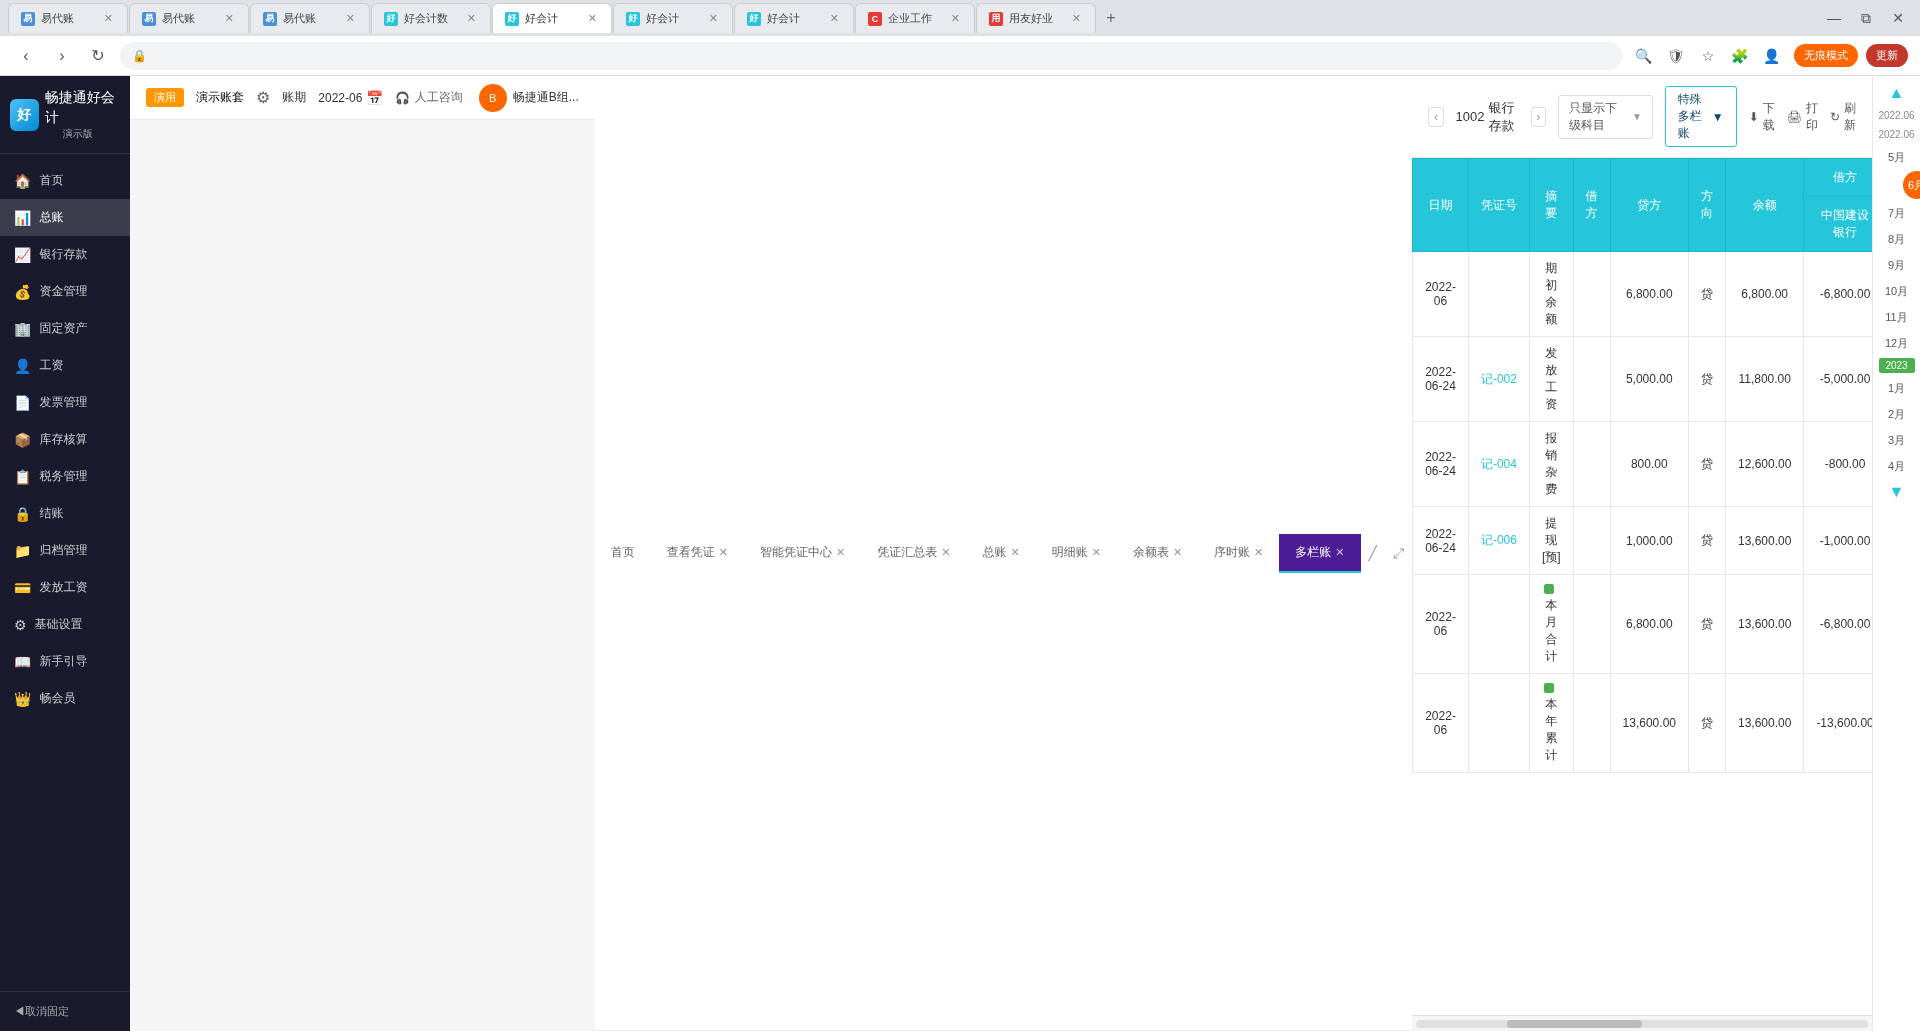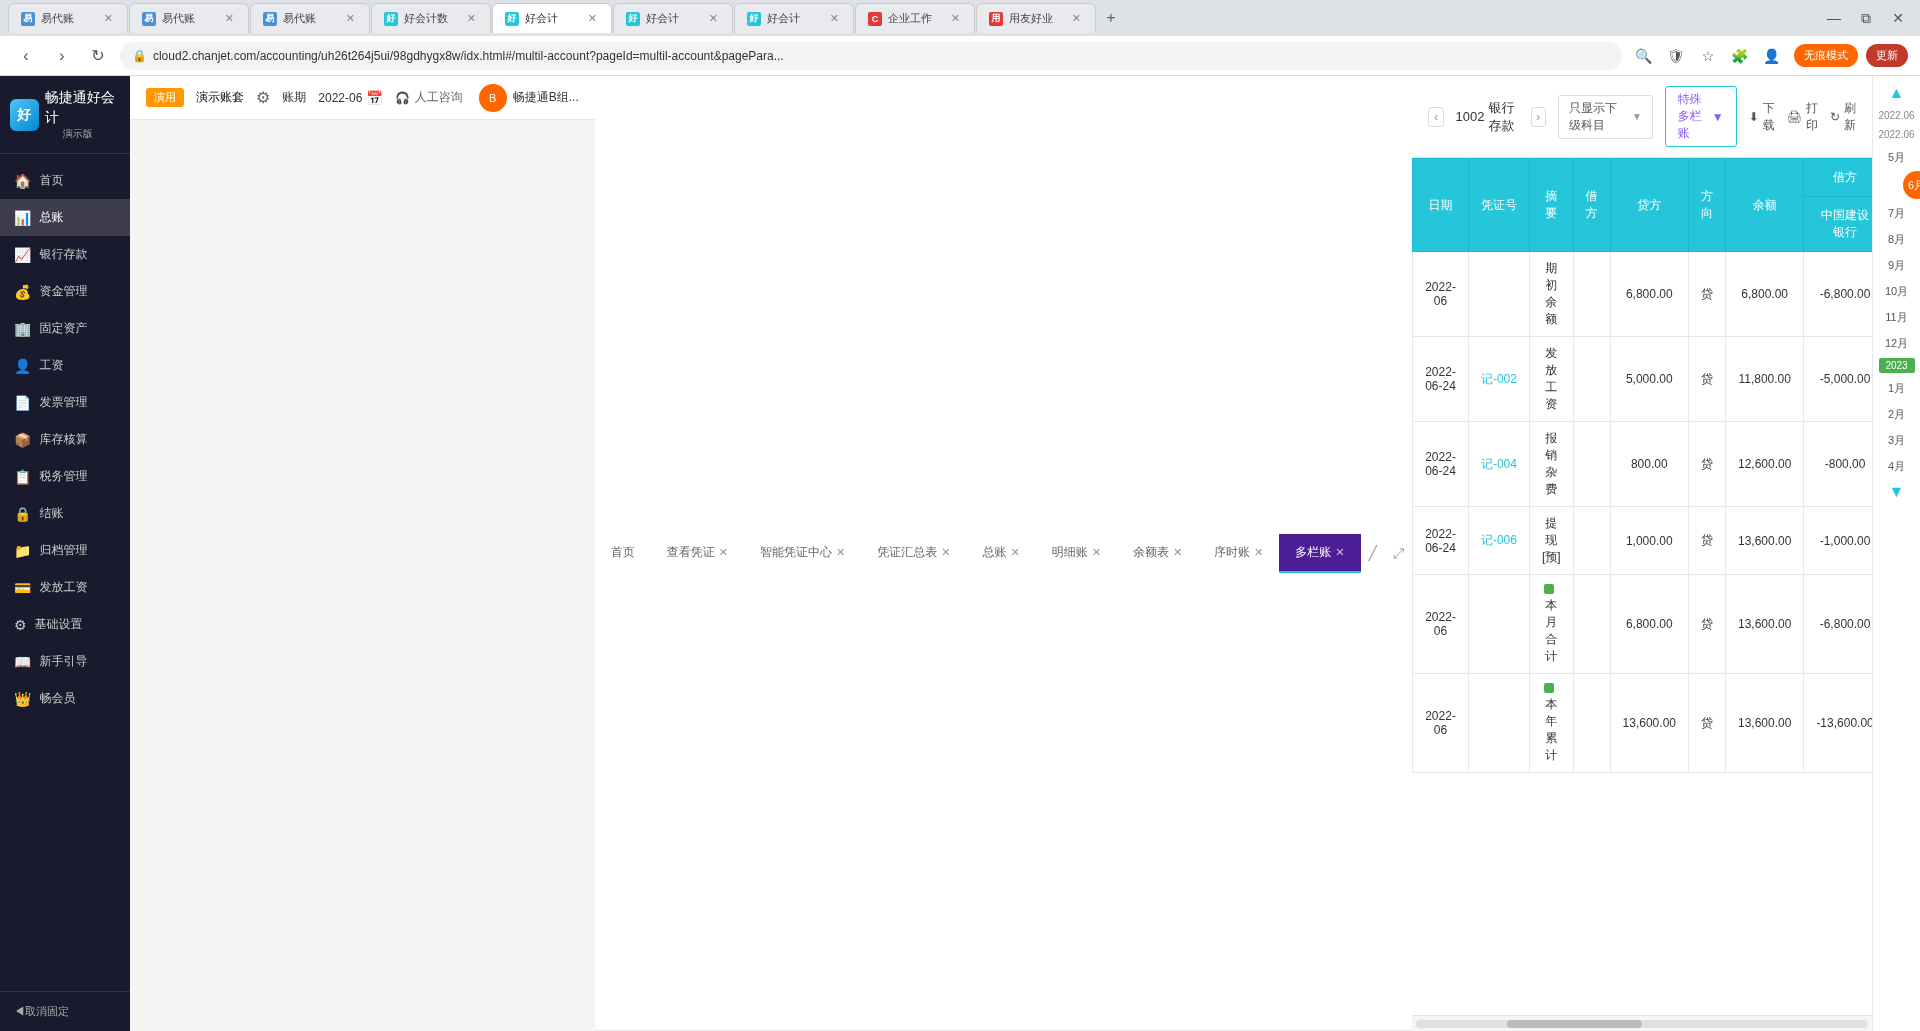"cloud2.chanjet.com/accounting/uh26t264j5" span.url-text { html: <span>cloud2.chanjet.com/accounting/uh26t264j5ui/98gdhygx8w/idx.html#/multil-account?pageId=multil-account&amp;pagePara...</span> -> none }
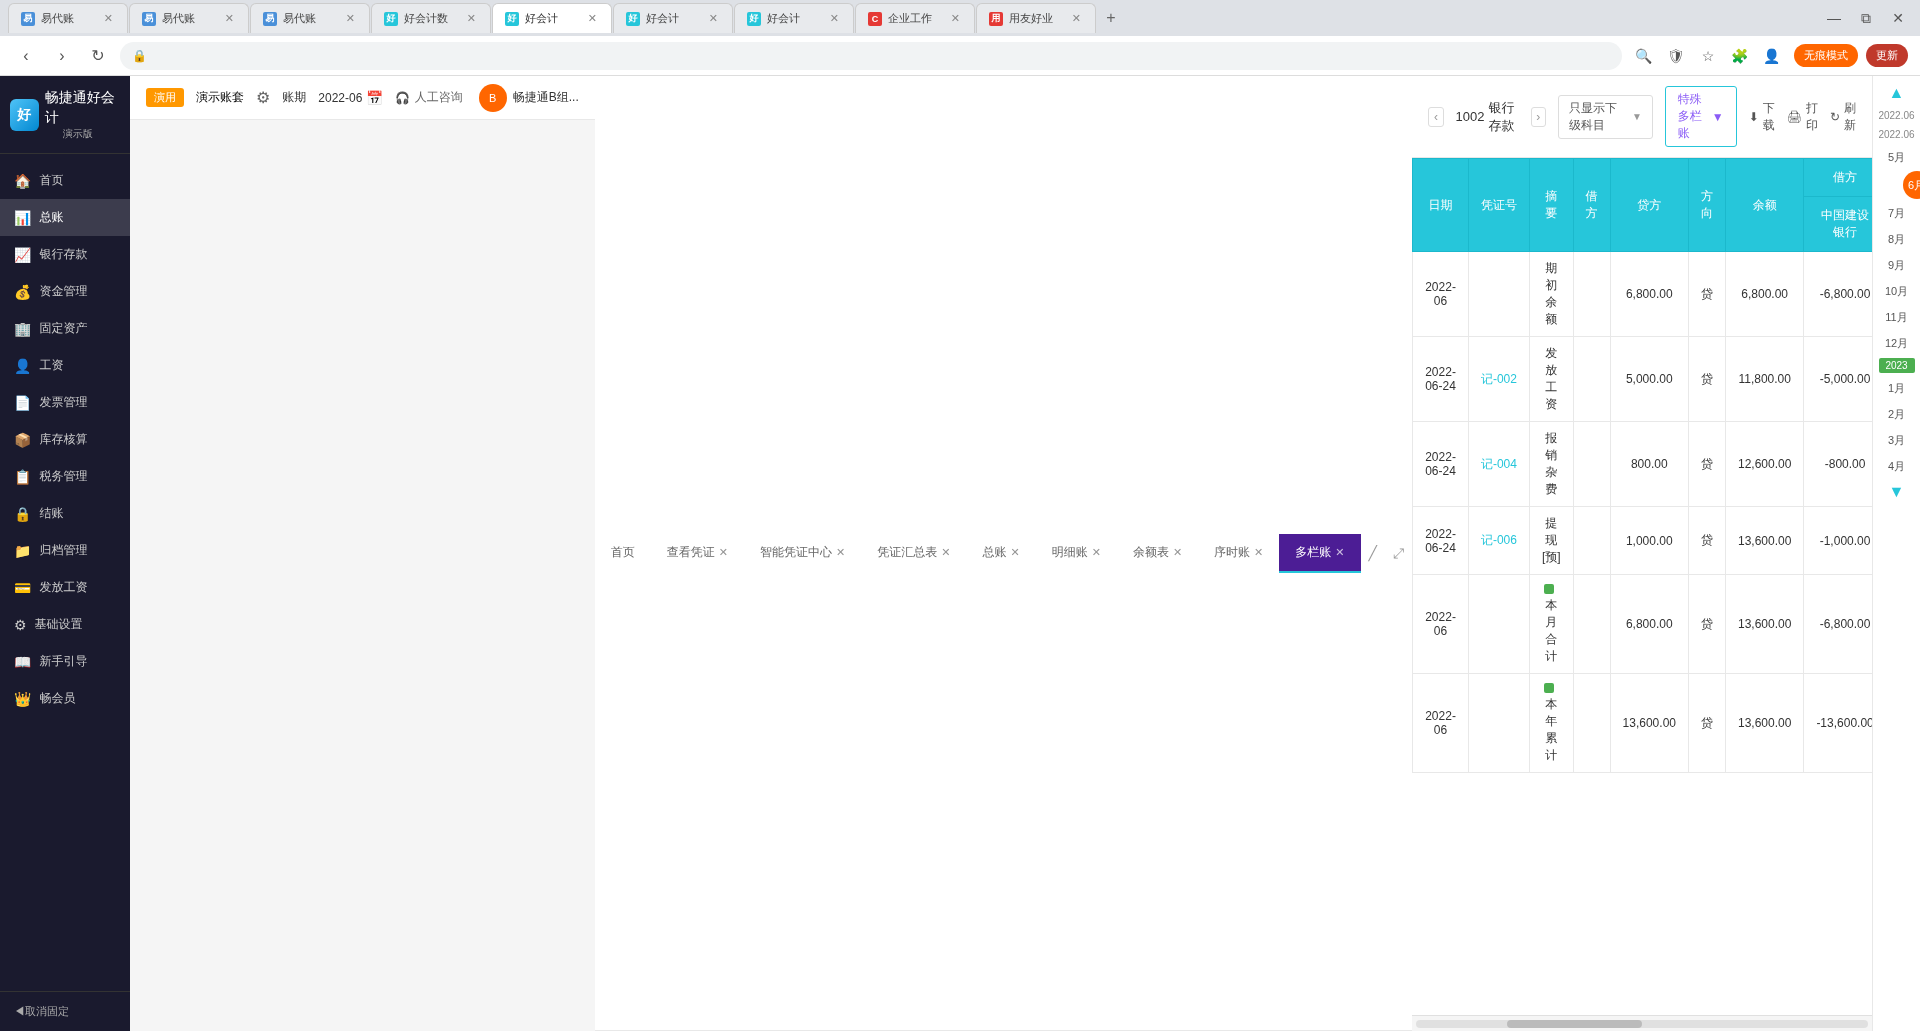"特殊多栏账" .special-btn { color: #8b5cf6 -> #0c4a6e }
